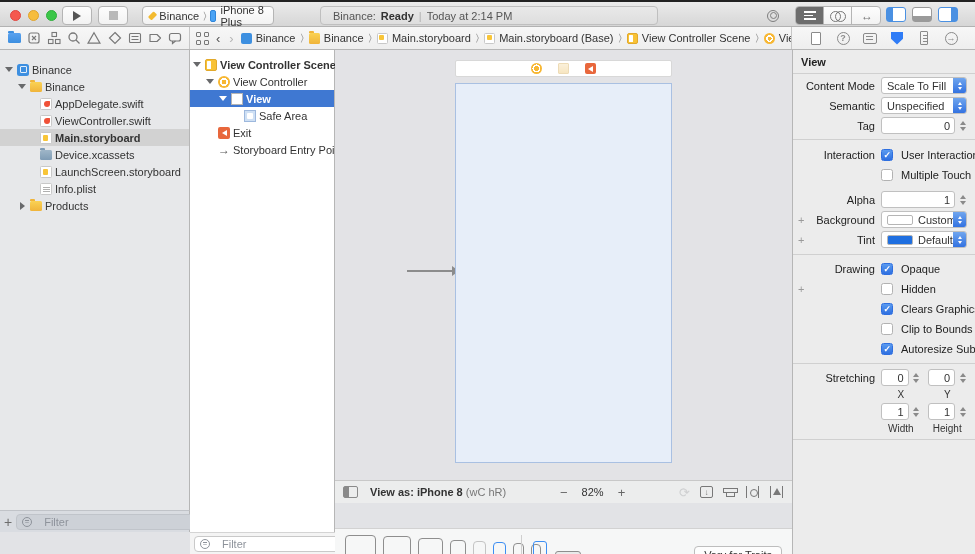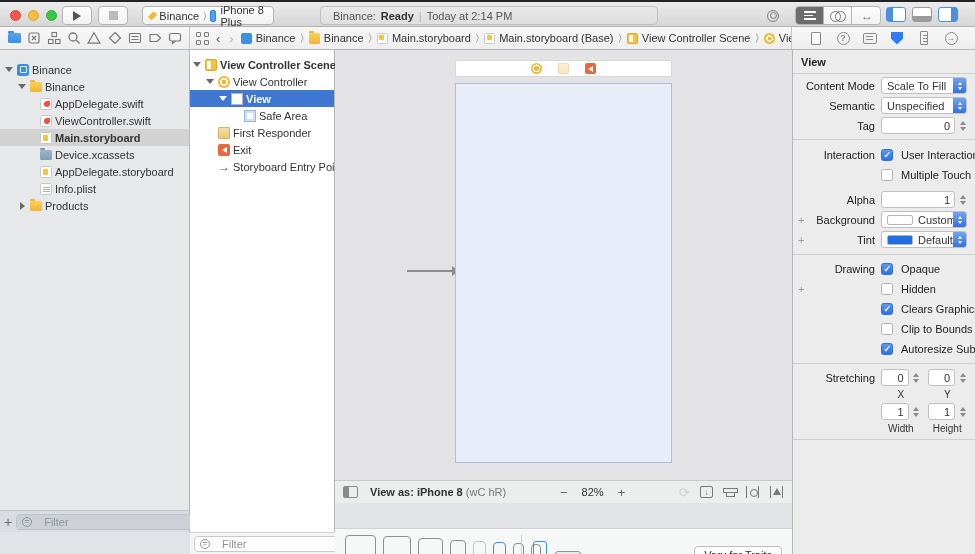"First Responder" div.trow { html: <div> <span></span> <span>First Responder</span> </div> -> none }
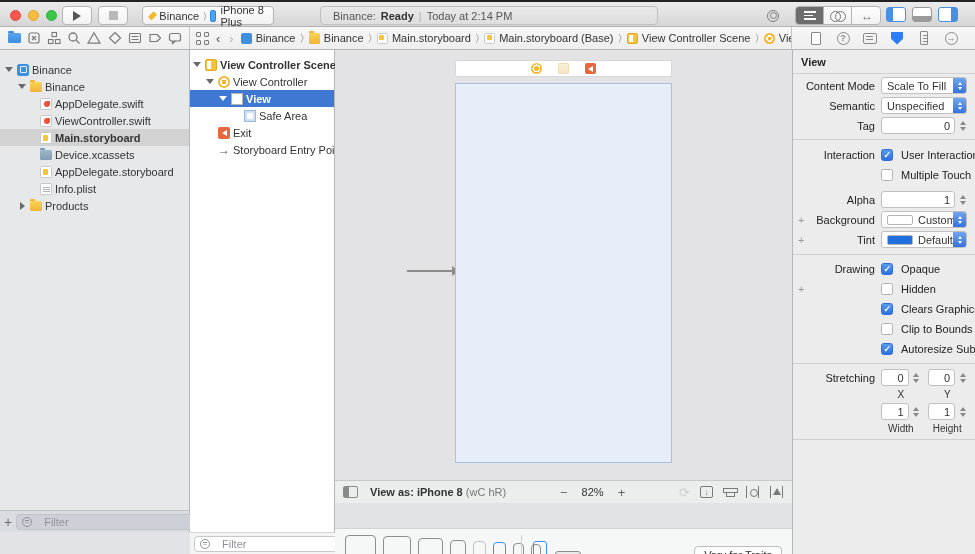"AppDelegate.storyboard" span { text: AppDelegate.storyboard -> LaunchScreen.storyboard }
